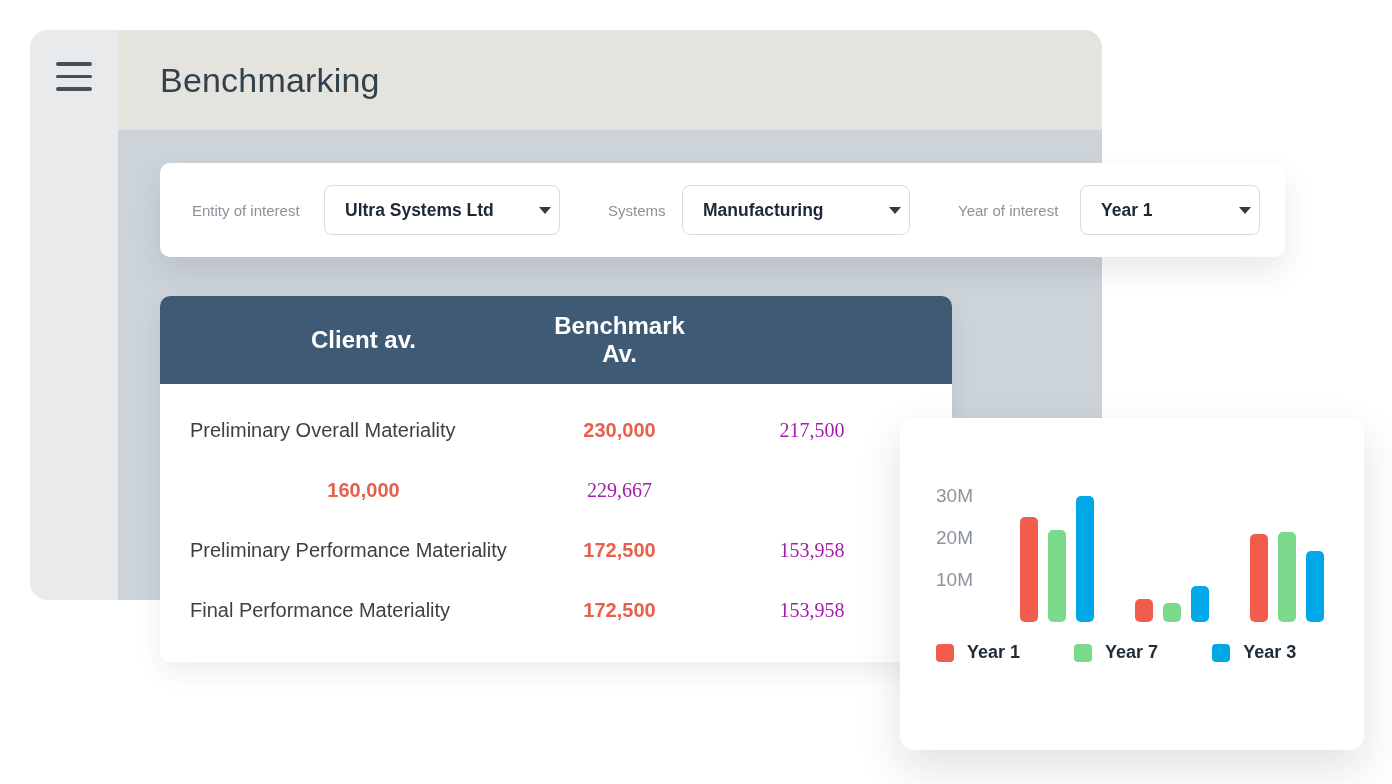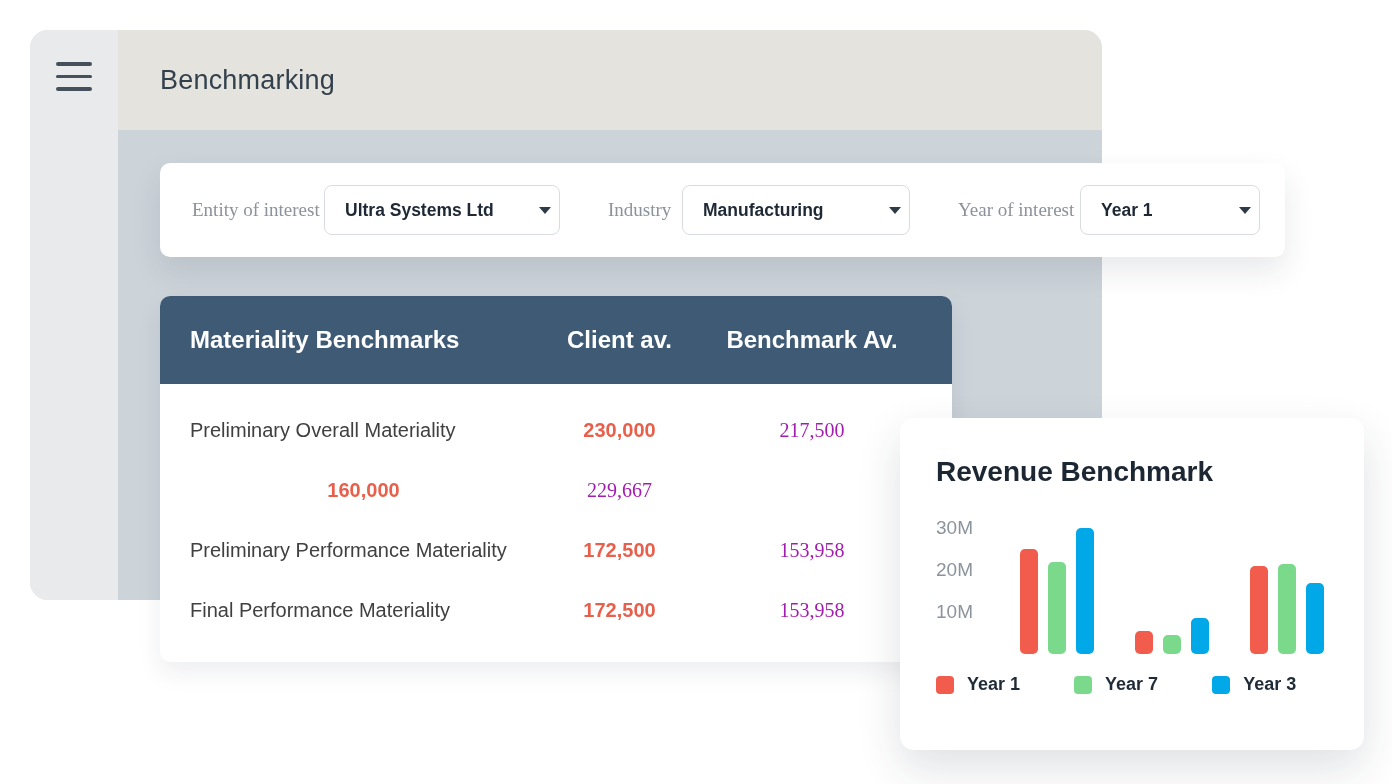"Benchmarking" .page-title { font-size: 27px -> 34px }
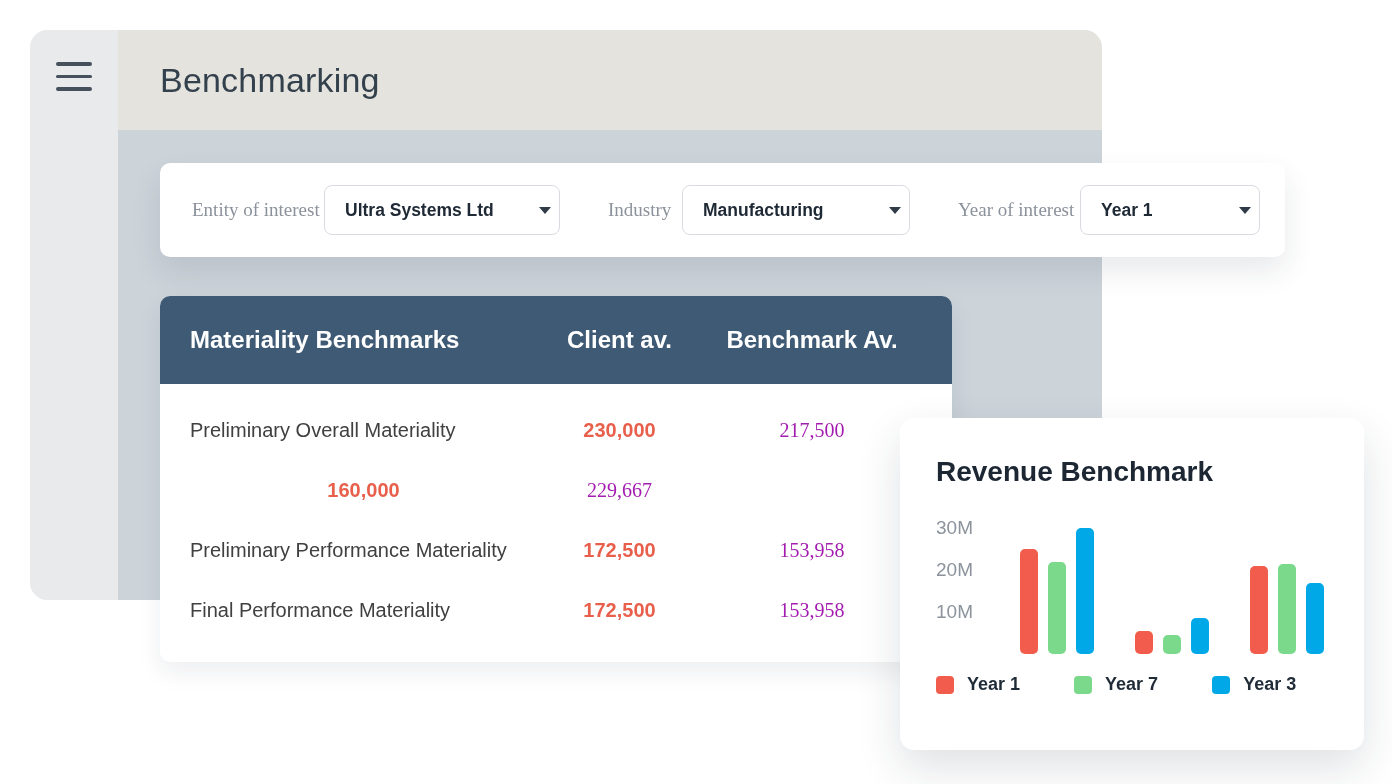"Entity of interest" .f-label { font-family: Liberation Serif, serif -> none; font-size: 19px -> 15px }
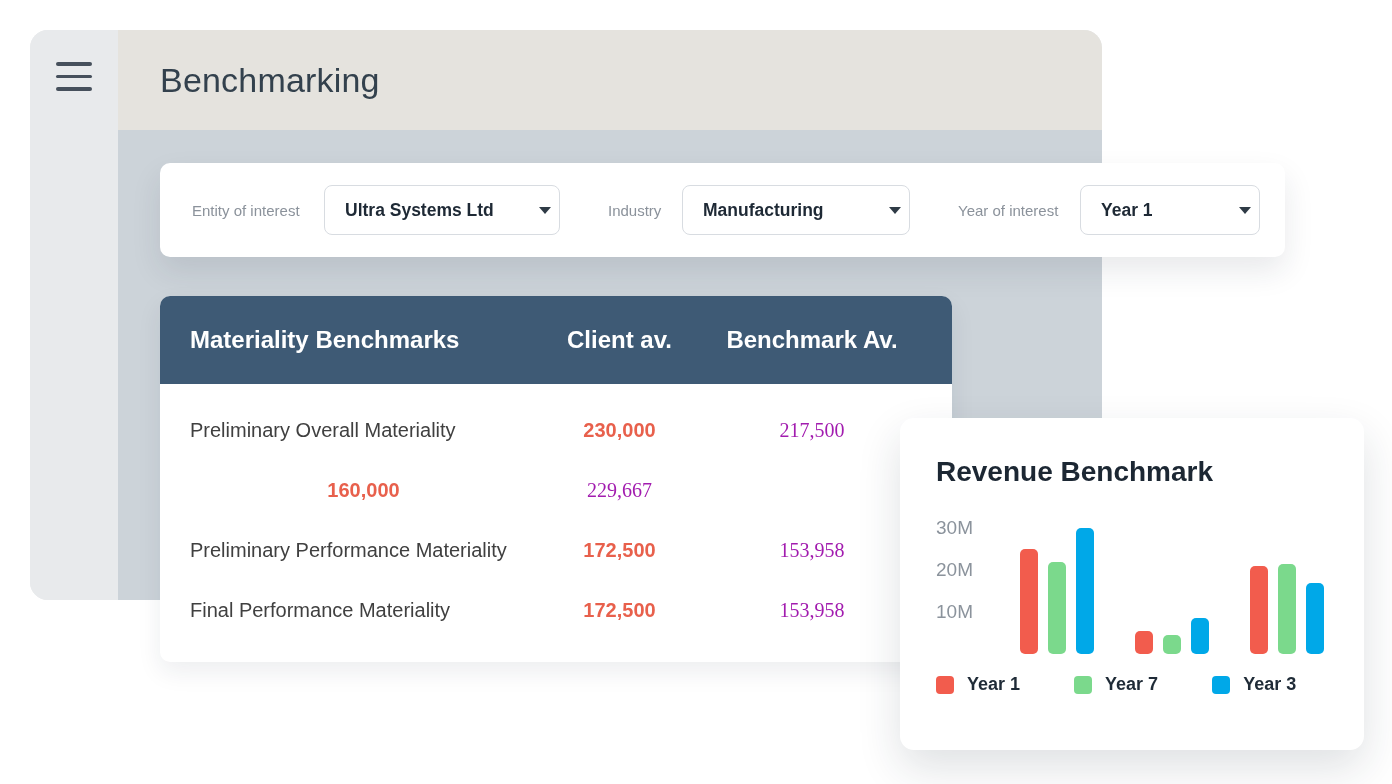"Industry" div.f-label { text: Industry -> Systems }
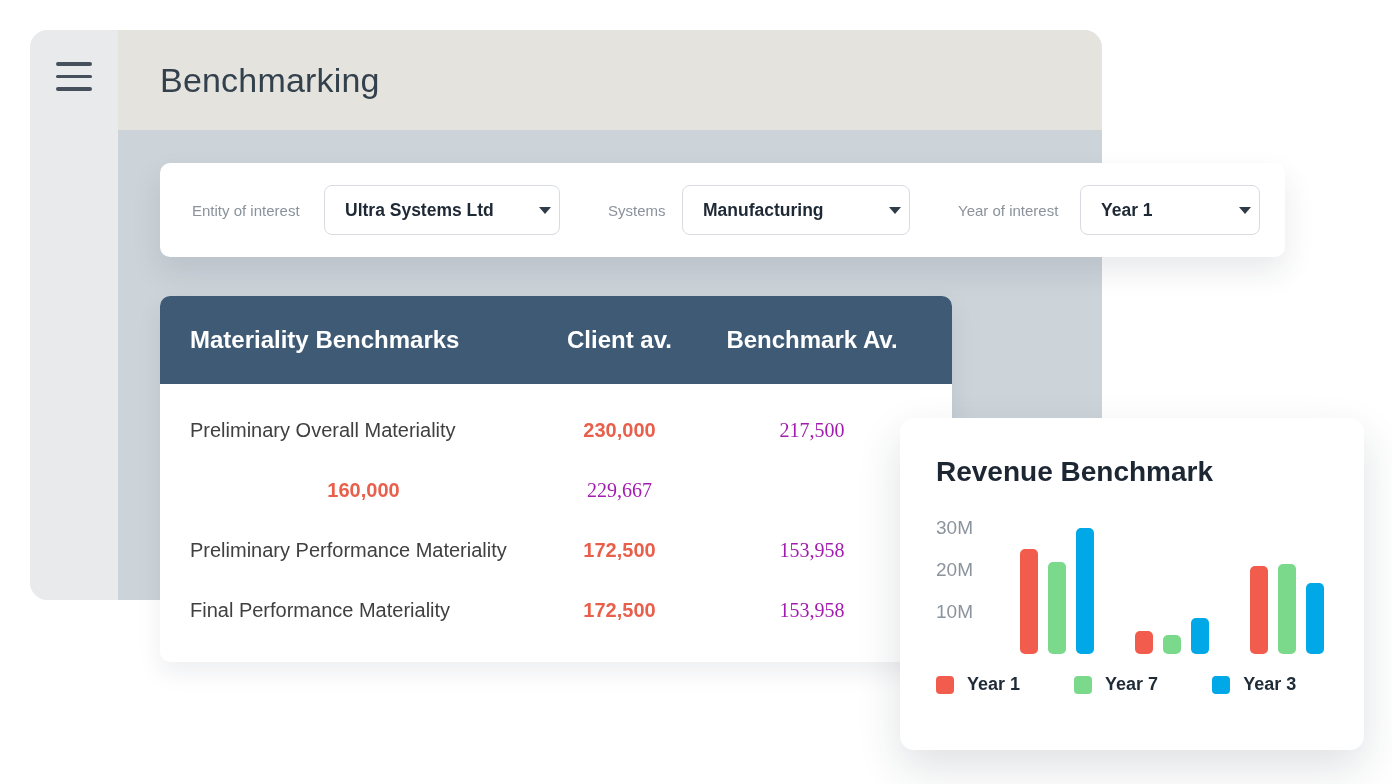"Materiality Benchmarks" div.th { html: <div>Materiality Benchmarks</div> -> none }
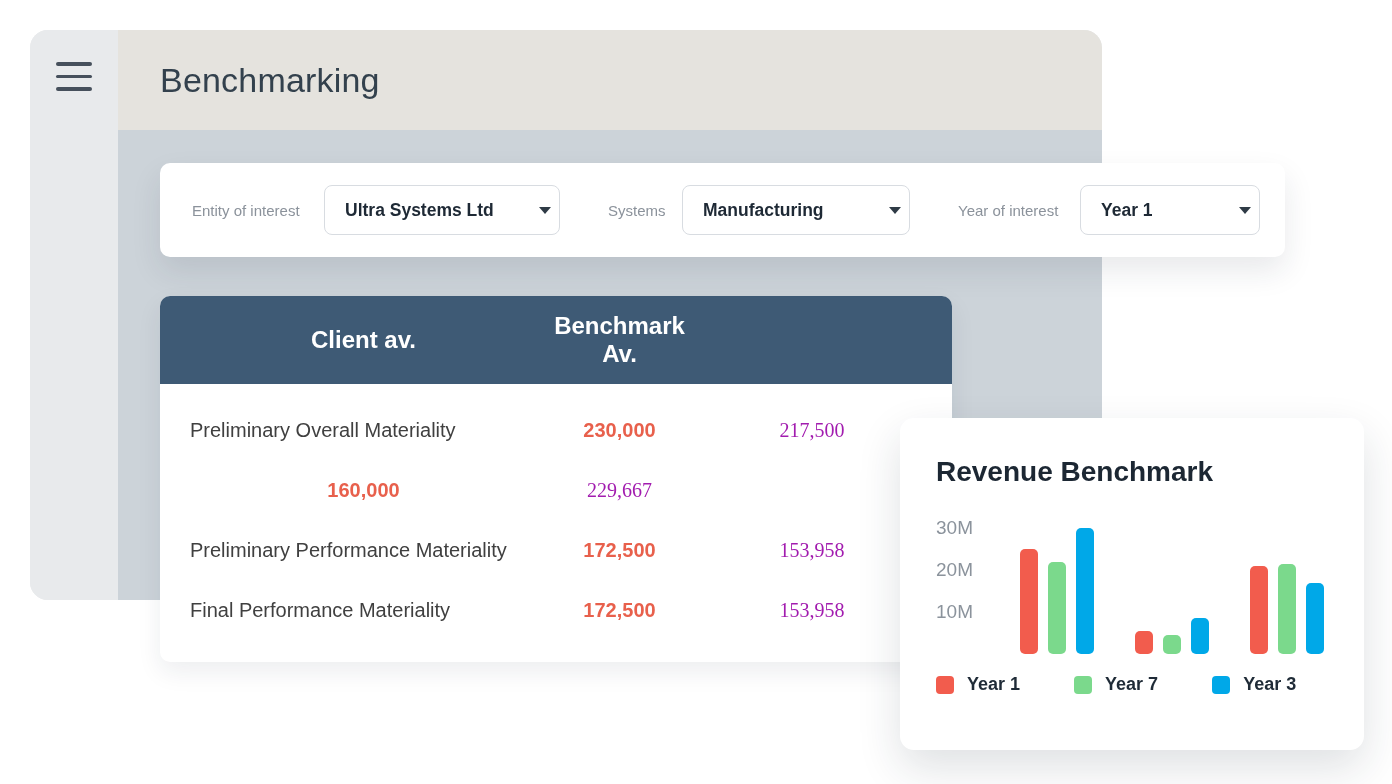"Revenue Benchmark" div.chart-title { html: <div>Revenue Benchmark</div> -> none }
